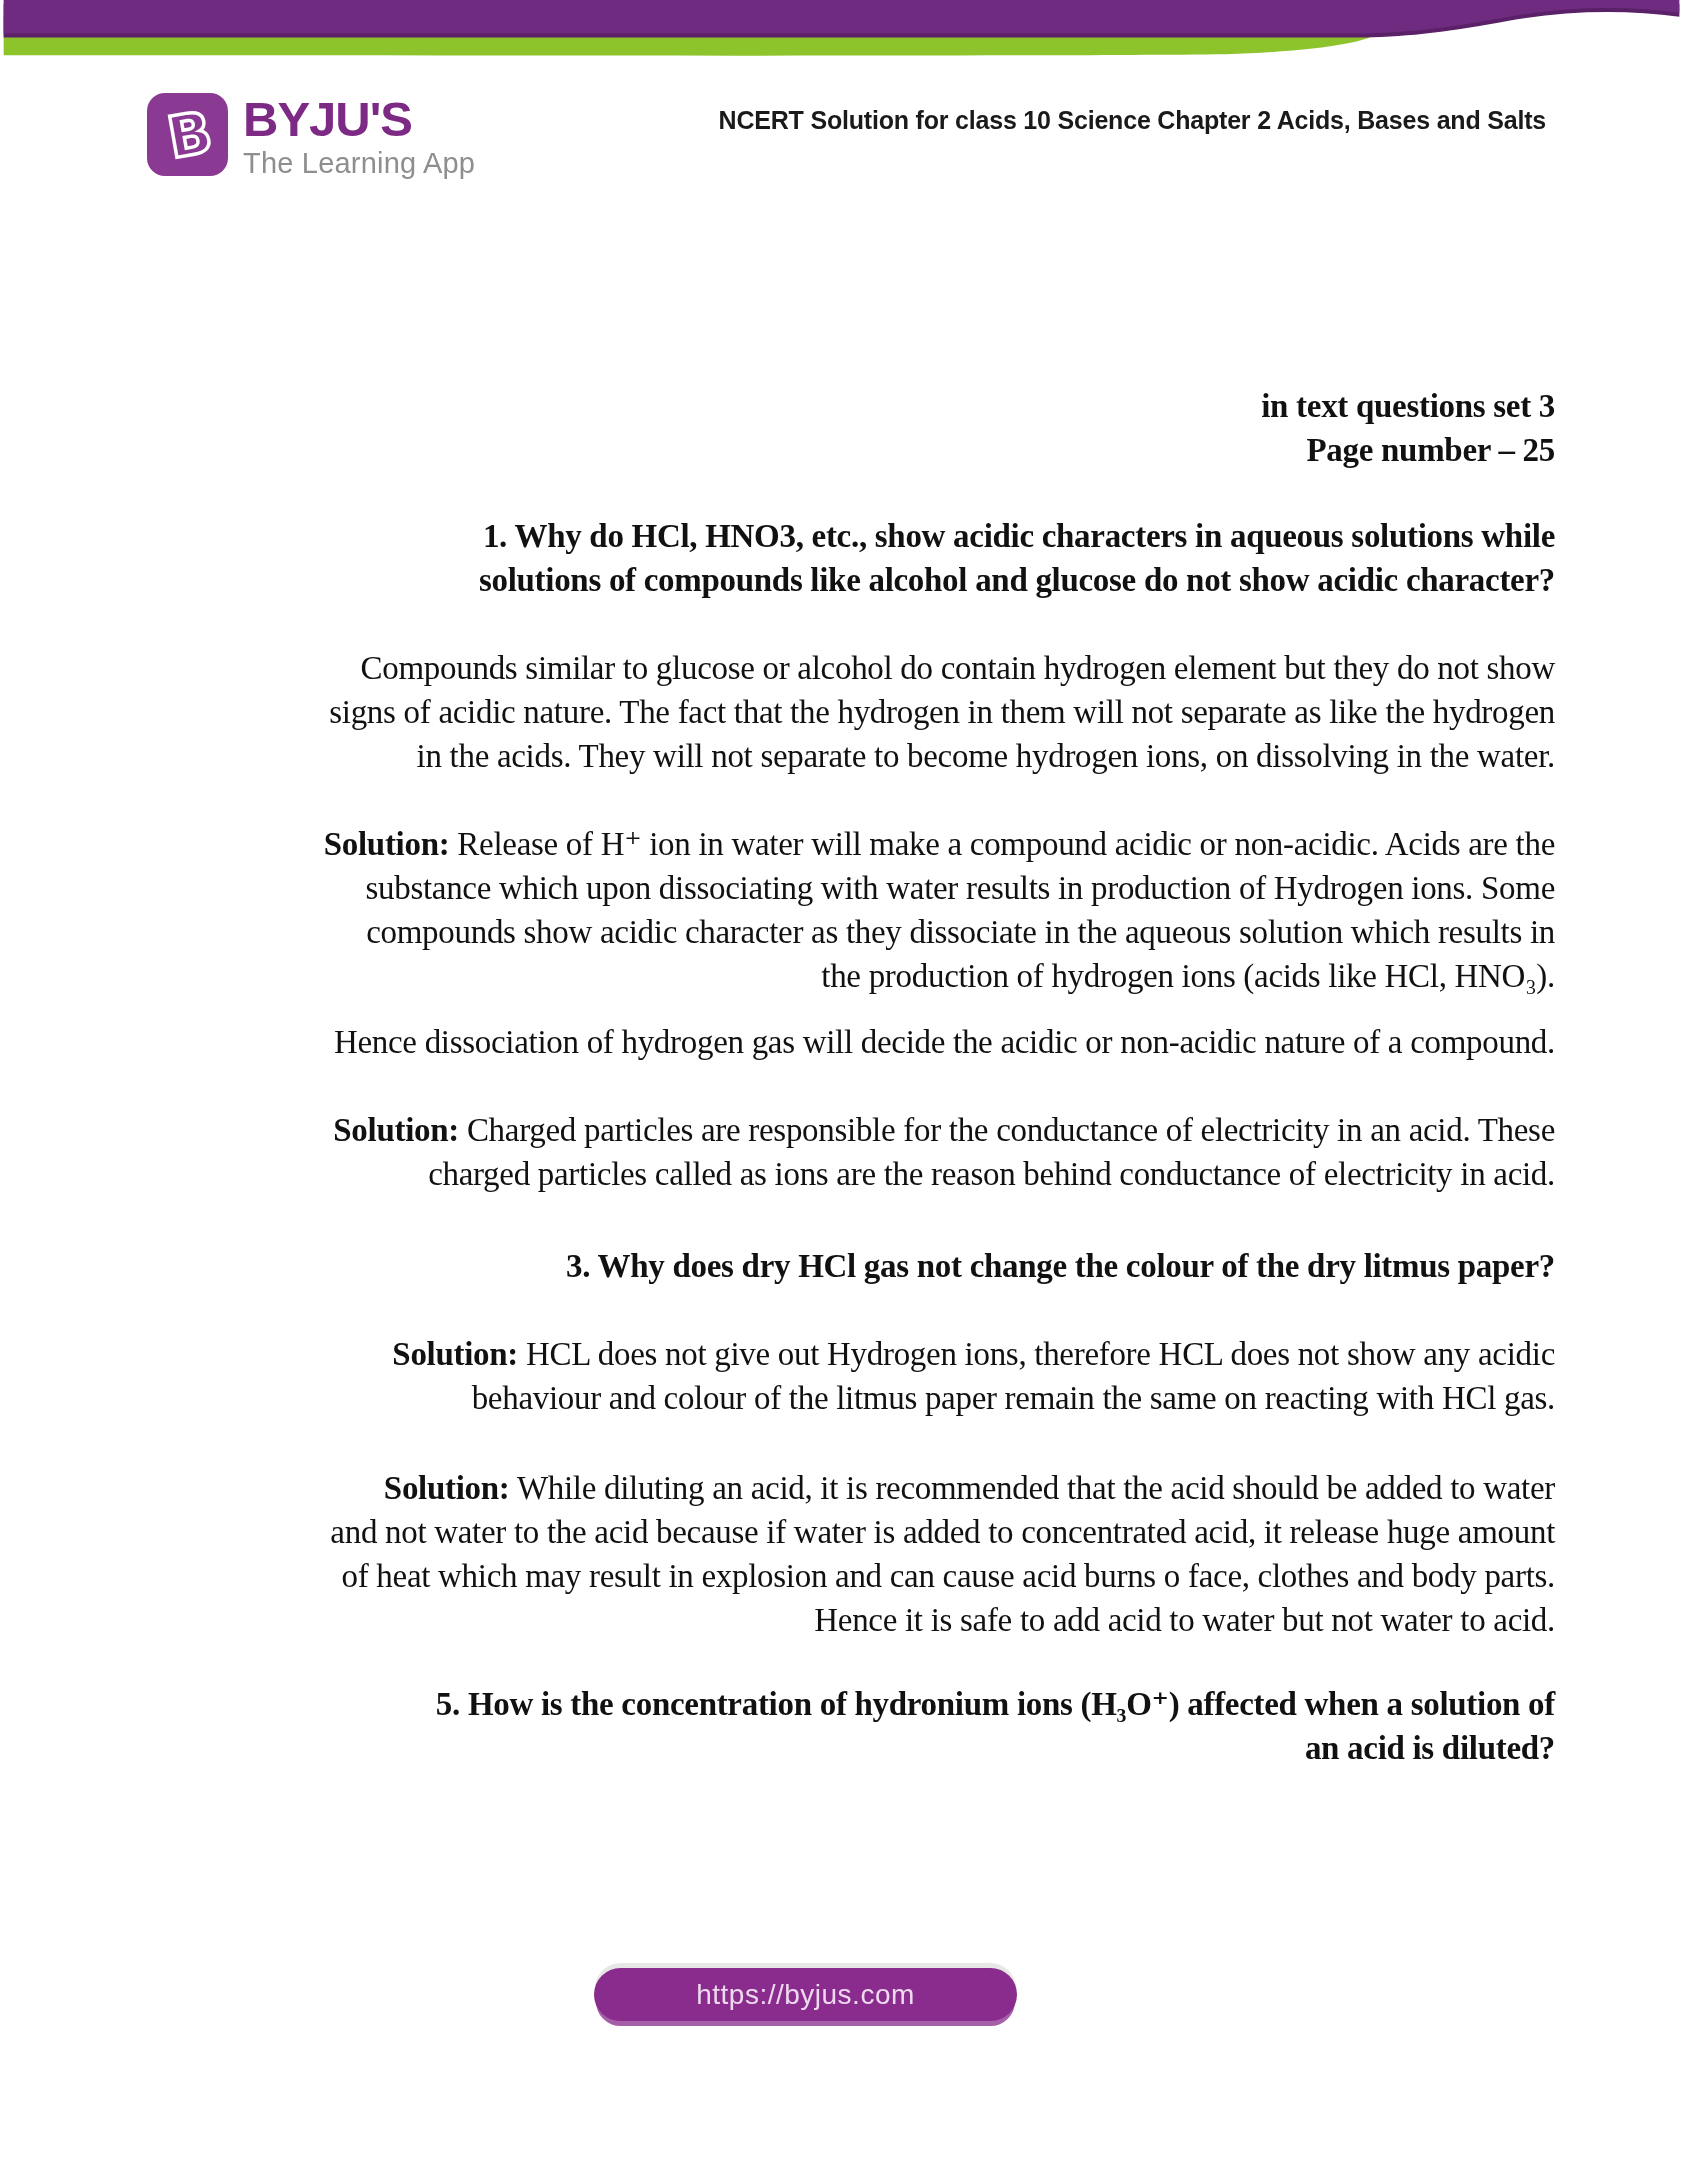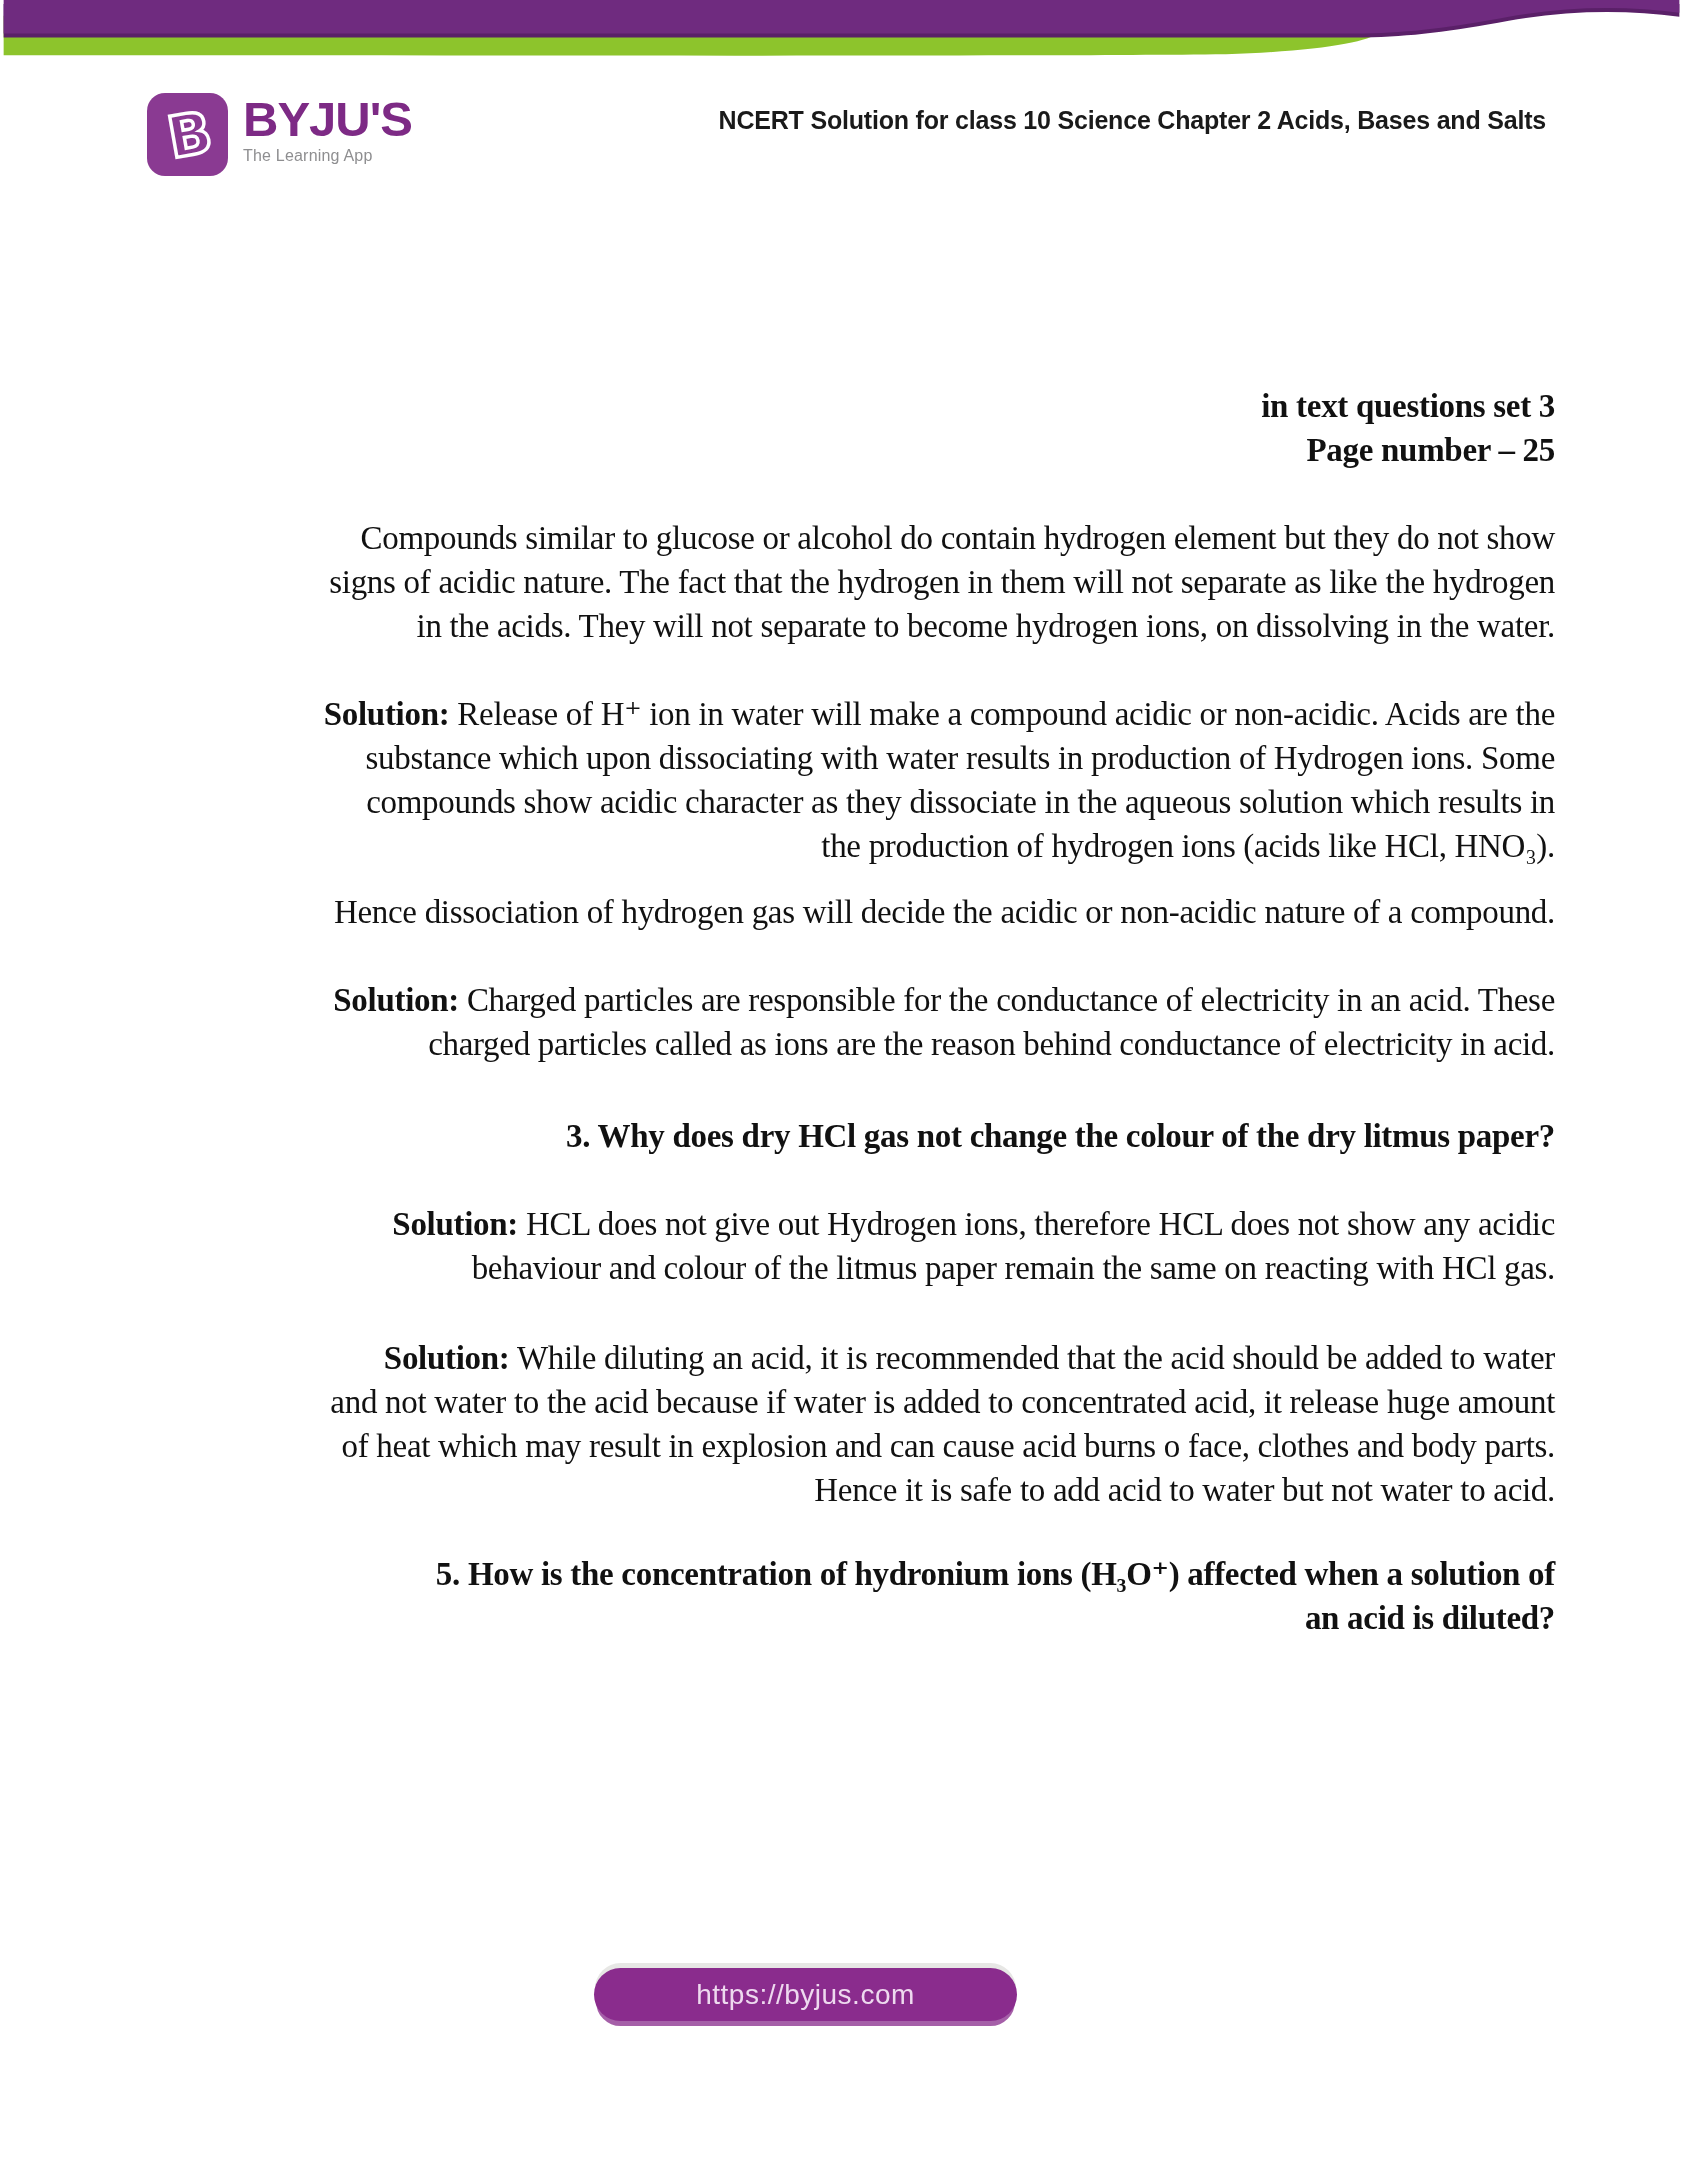"The Learning App" .tagline { font-size: 16px -> 29px }
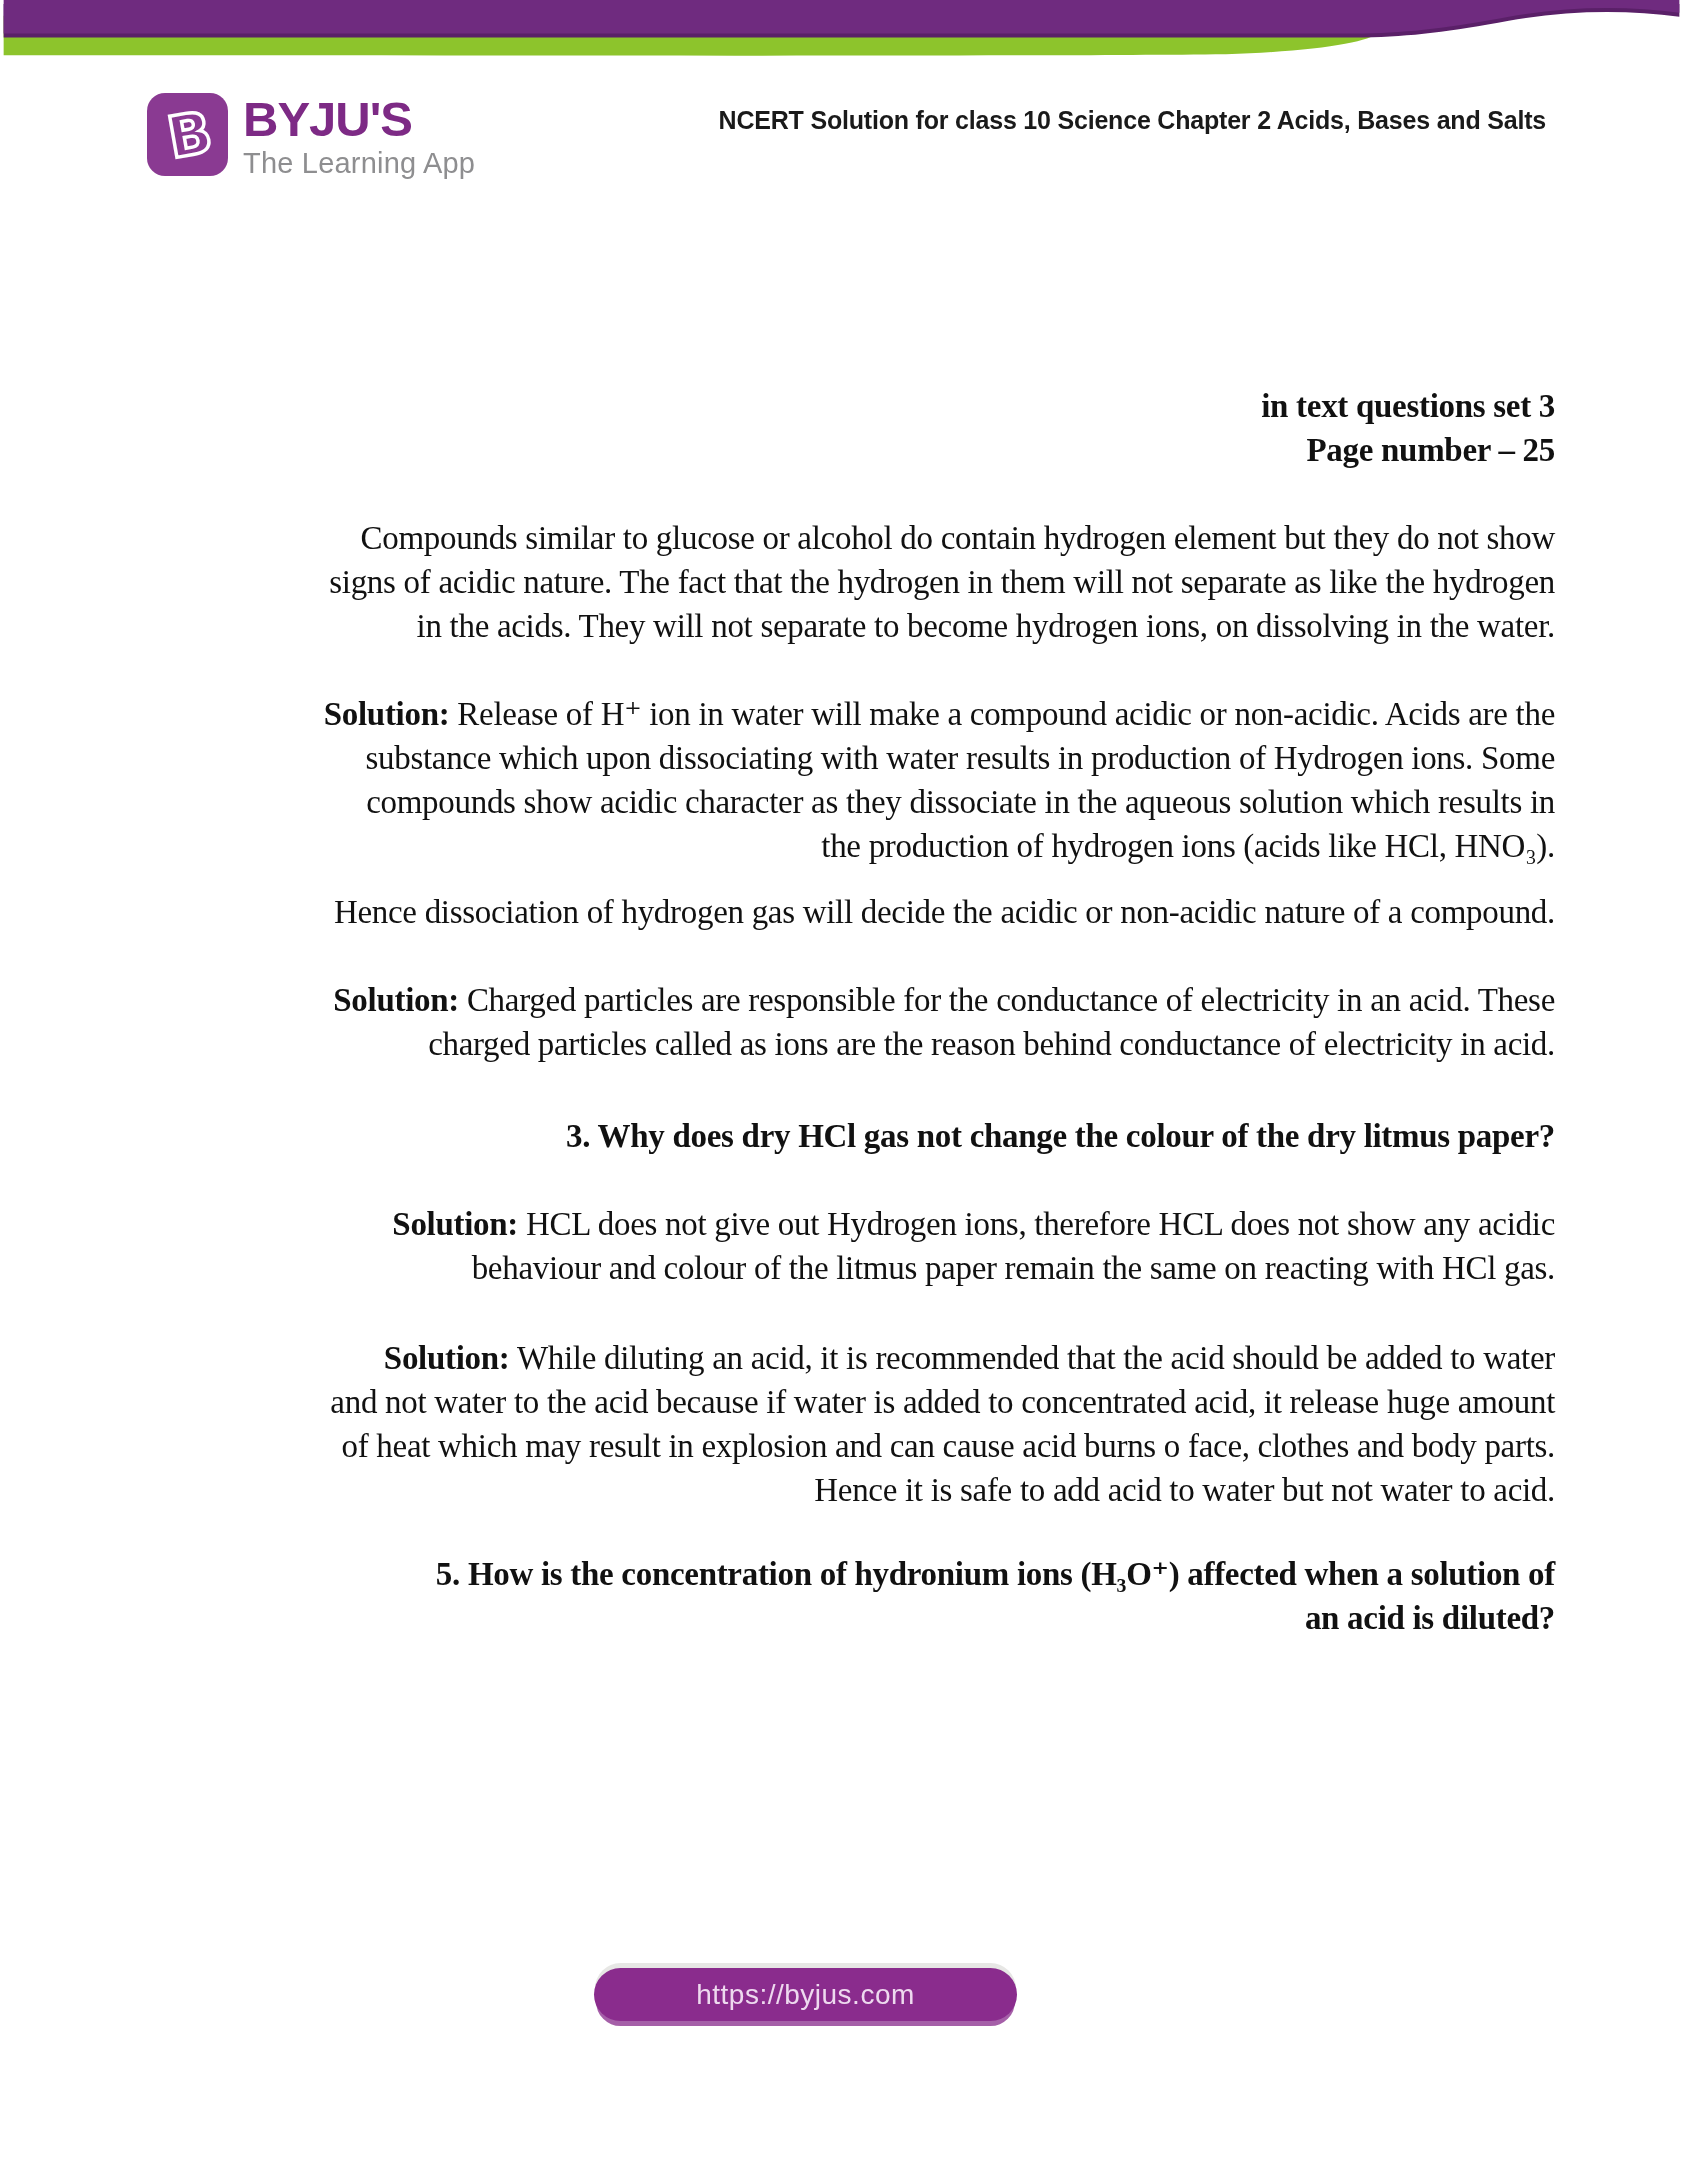"1. Why do HCl, HNO3," p.block { html: none -> <p>1. Why do HCl, HNO3, etc., show acidic characters in aqueous solutions while solutions of compounds like alcohol and glucose do not show acidic character?</p> }
